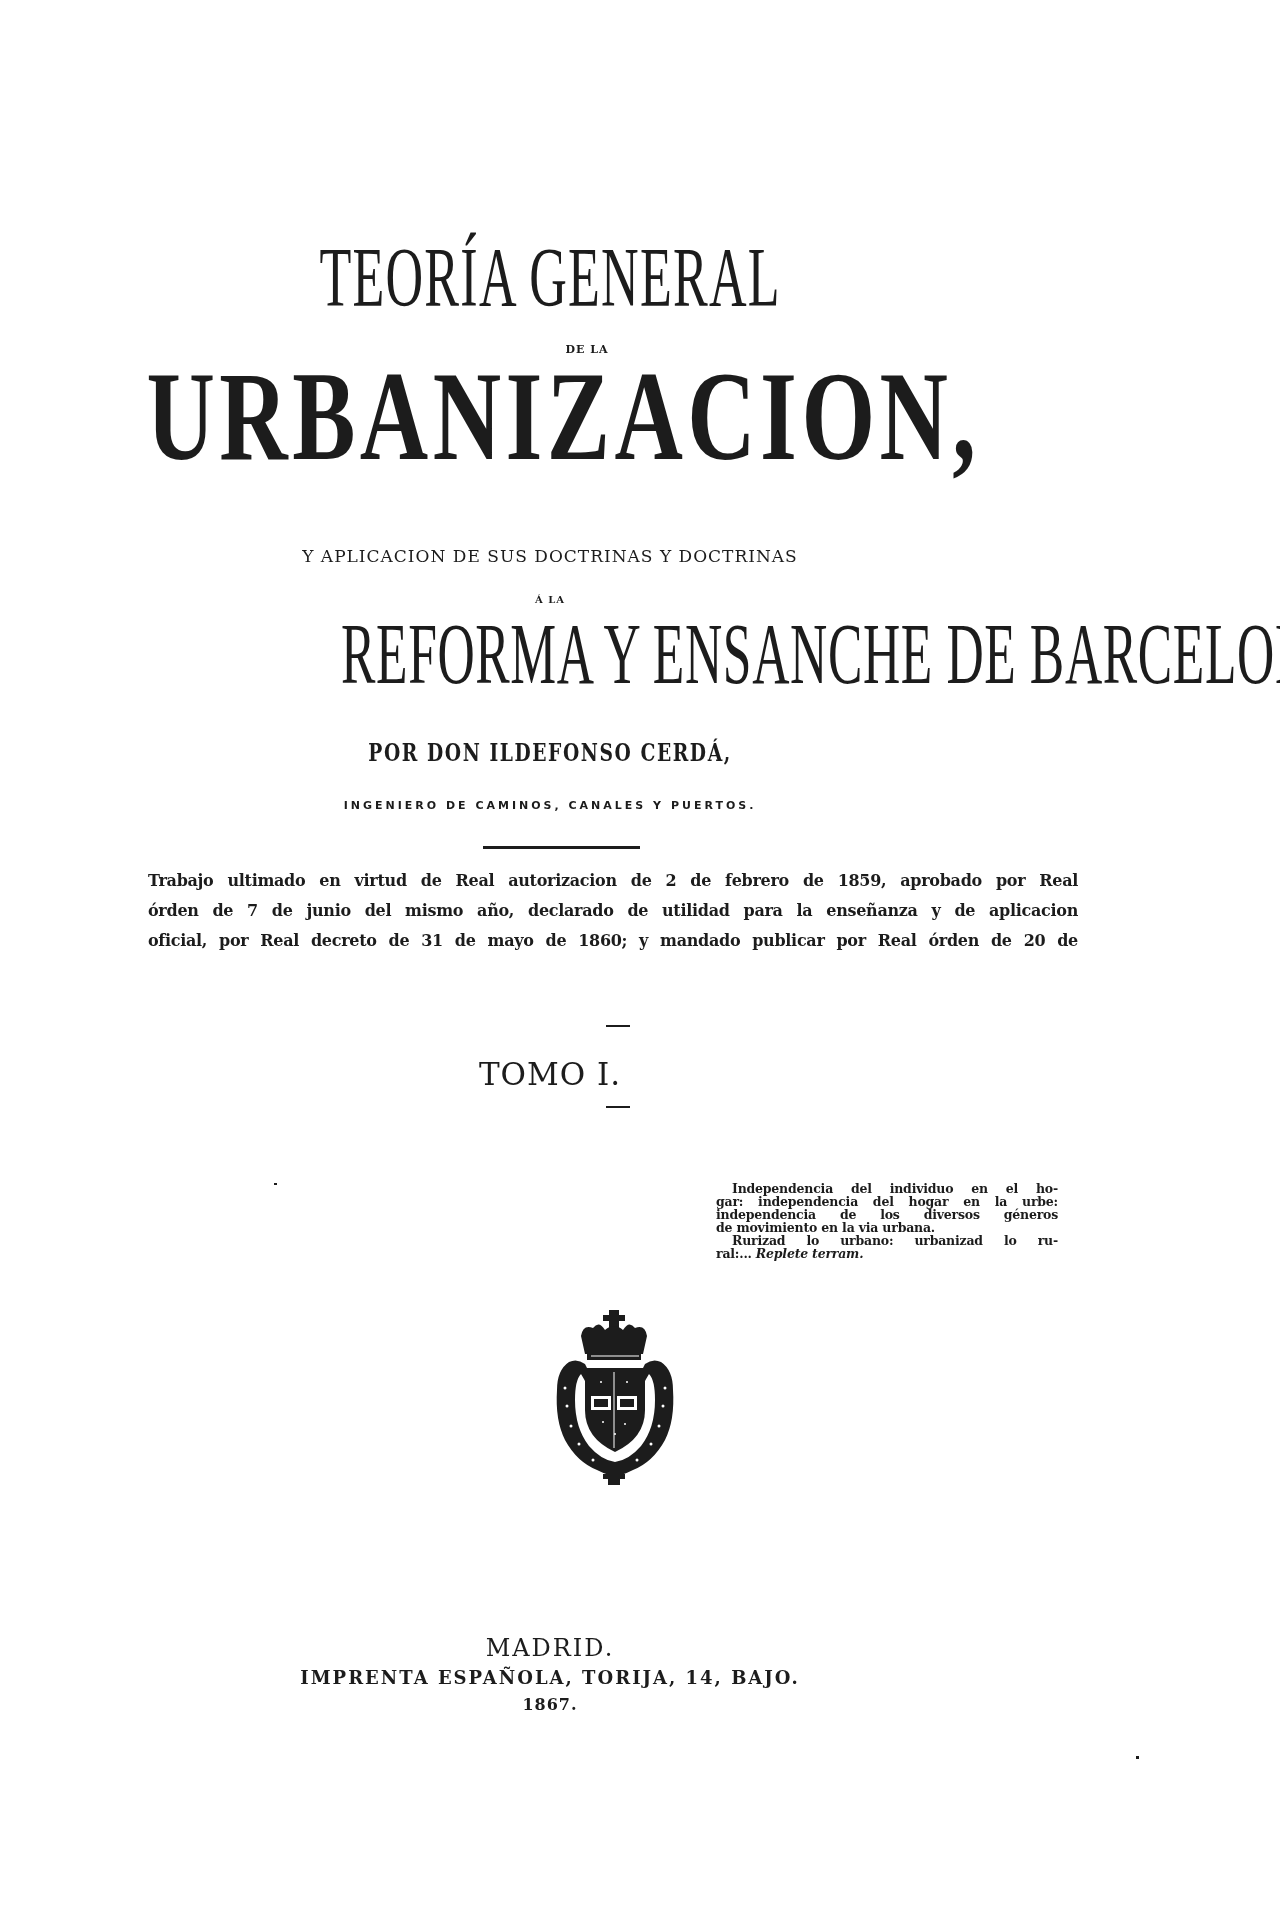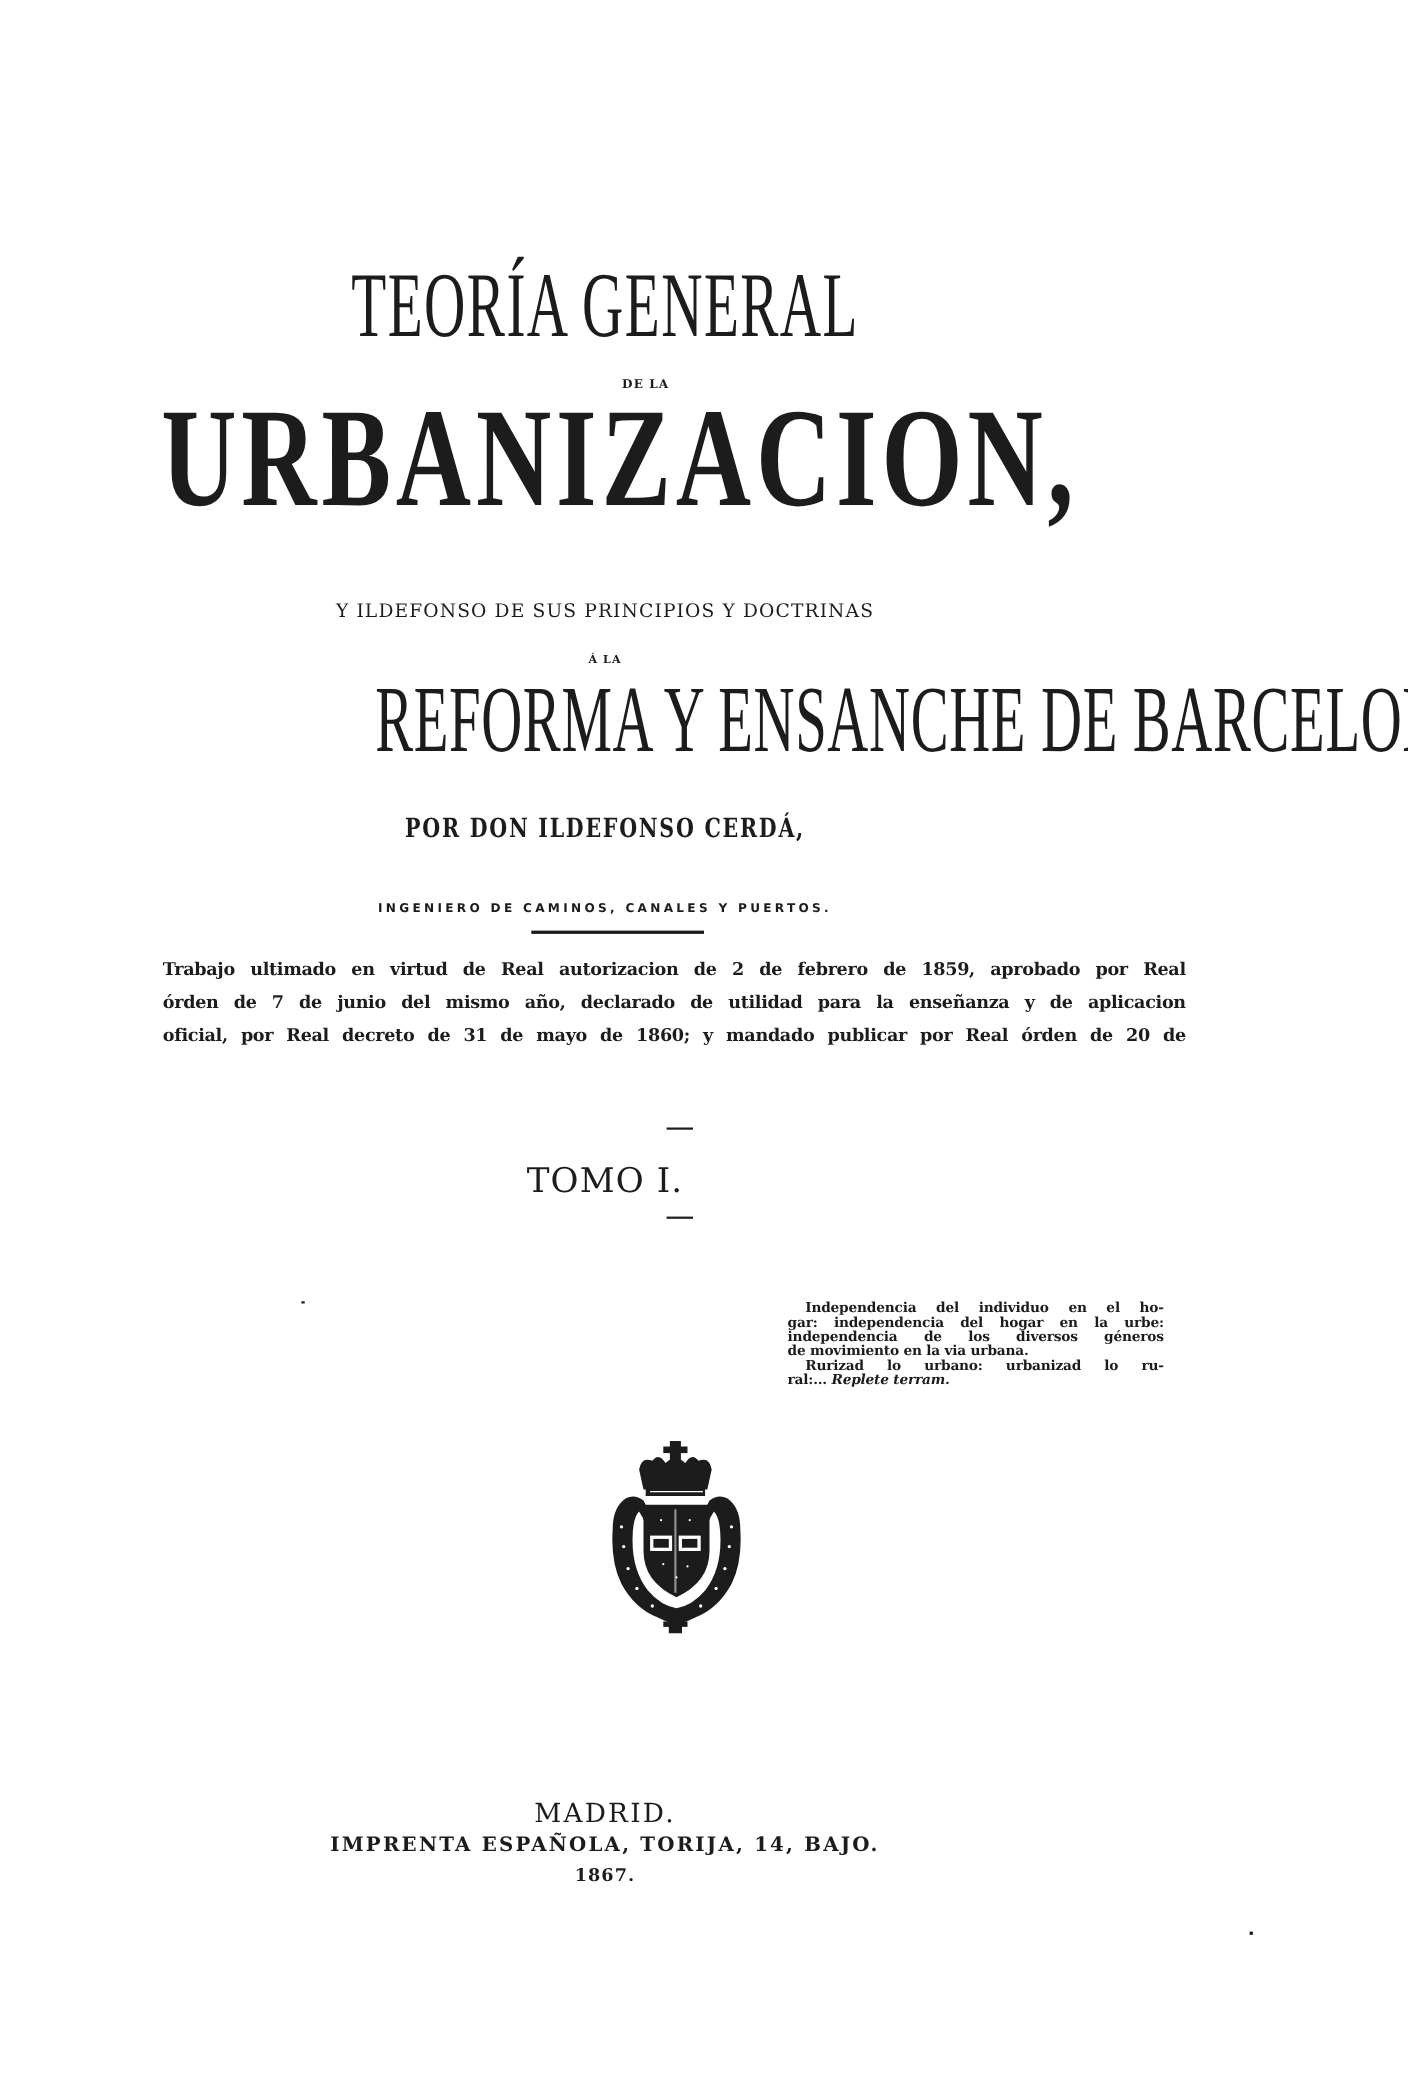"Y ILDEFONSO DE SUS PRINCIPIOS" span { text: ILDEFONSO DE SUS PRINCIPIOS -> APLICACION DE SUS DOCTRINAS }
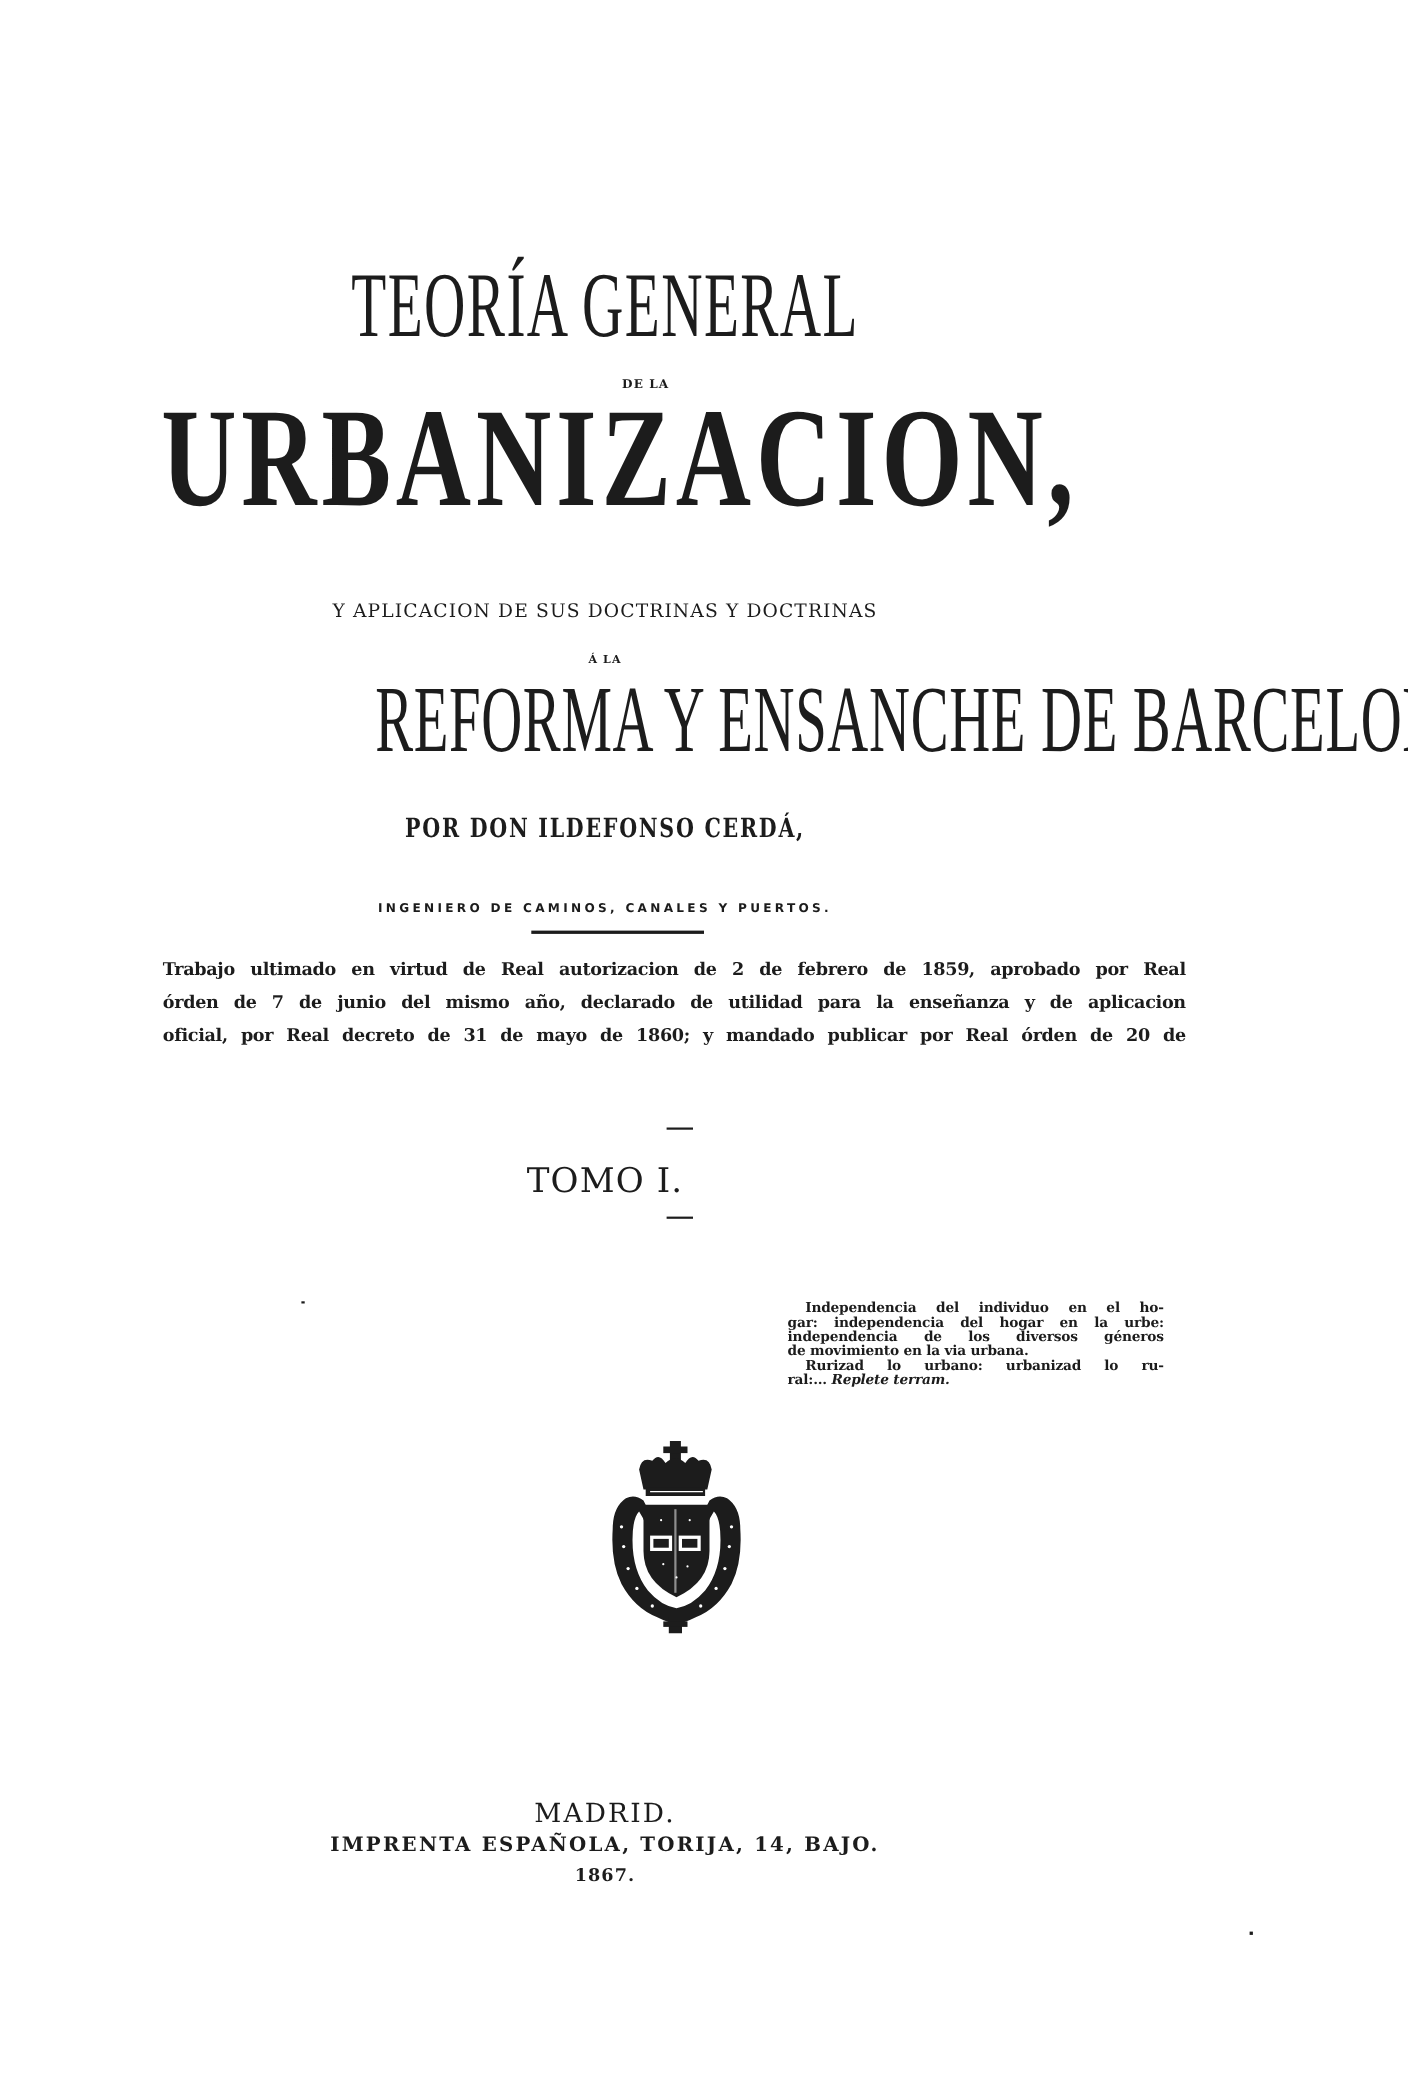"INGENIERO DE CAMINOS, CANALES Y" #author-title { margin-top: 20px -> none }
